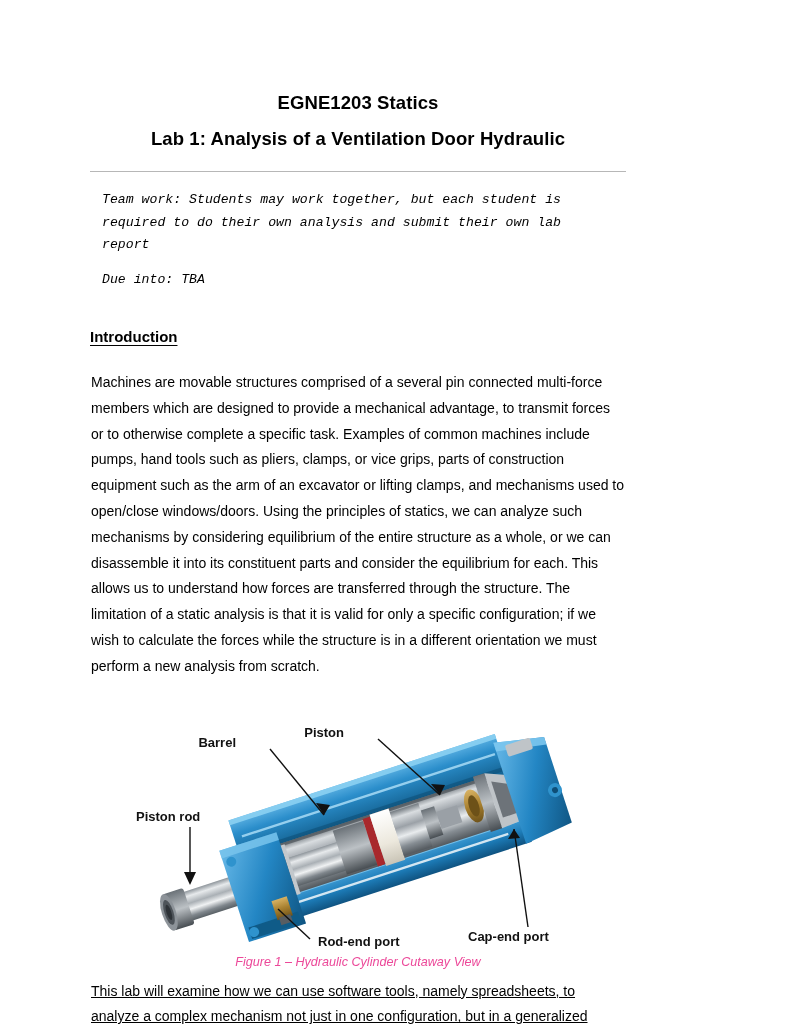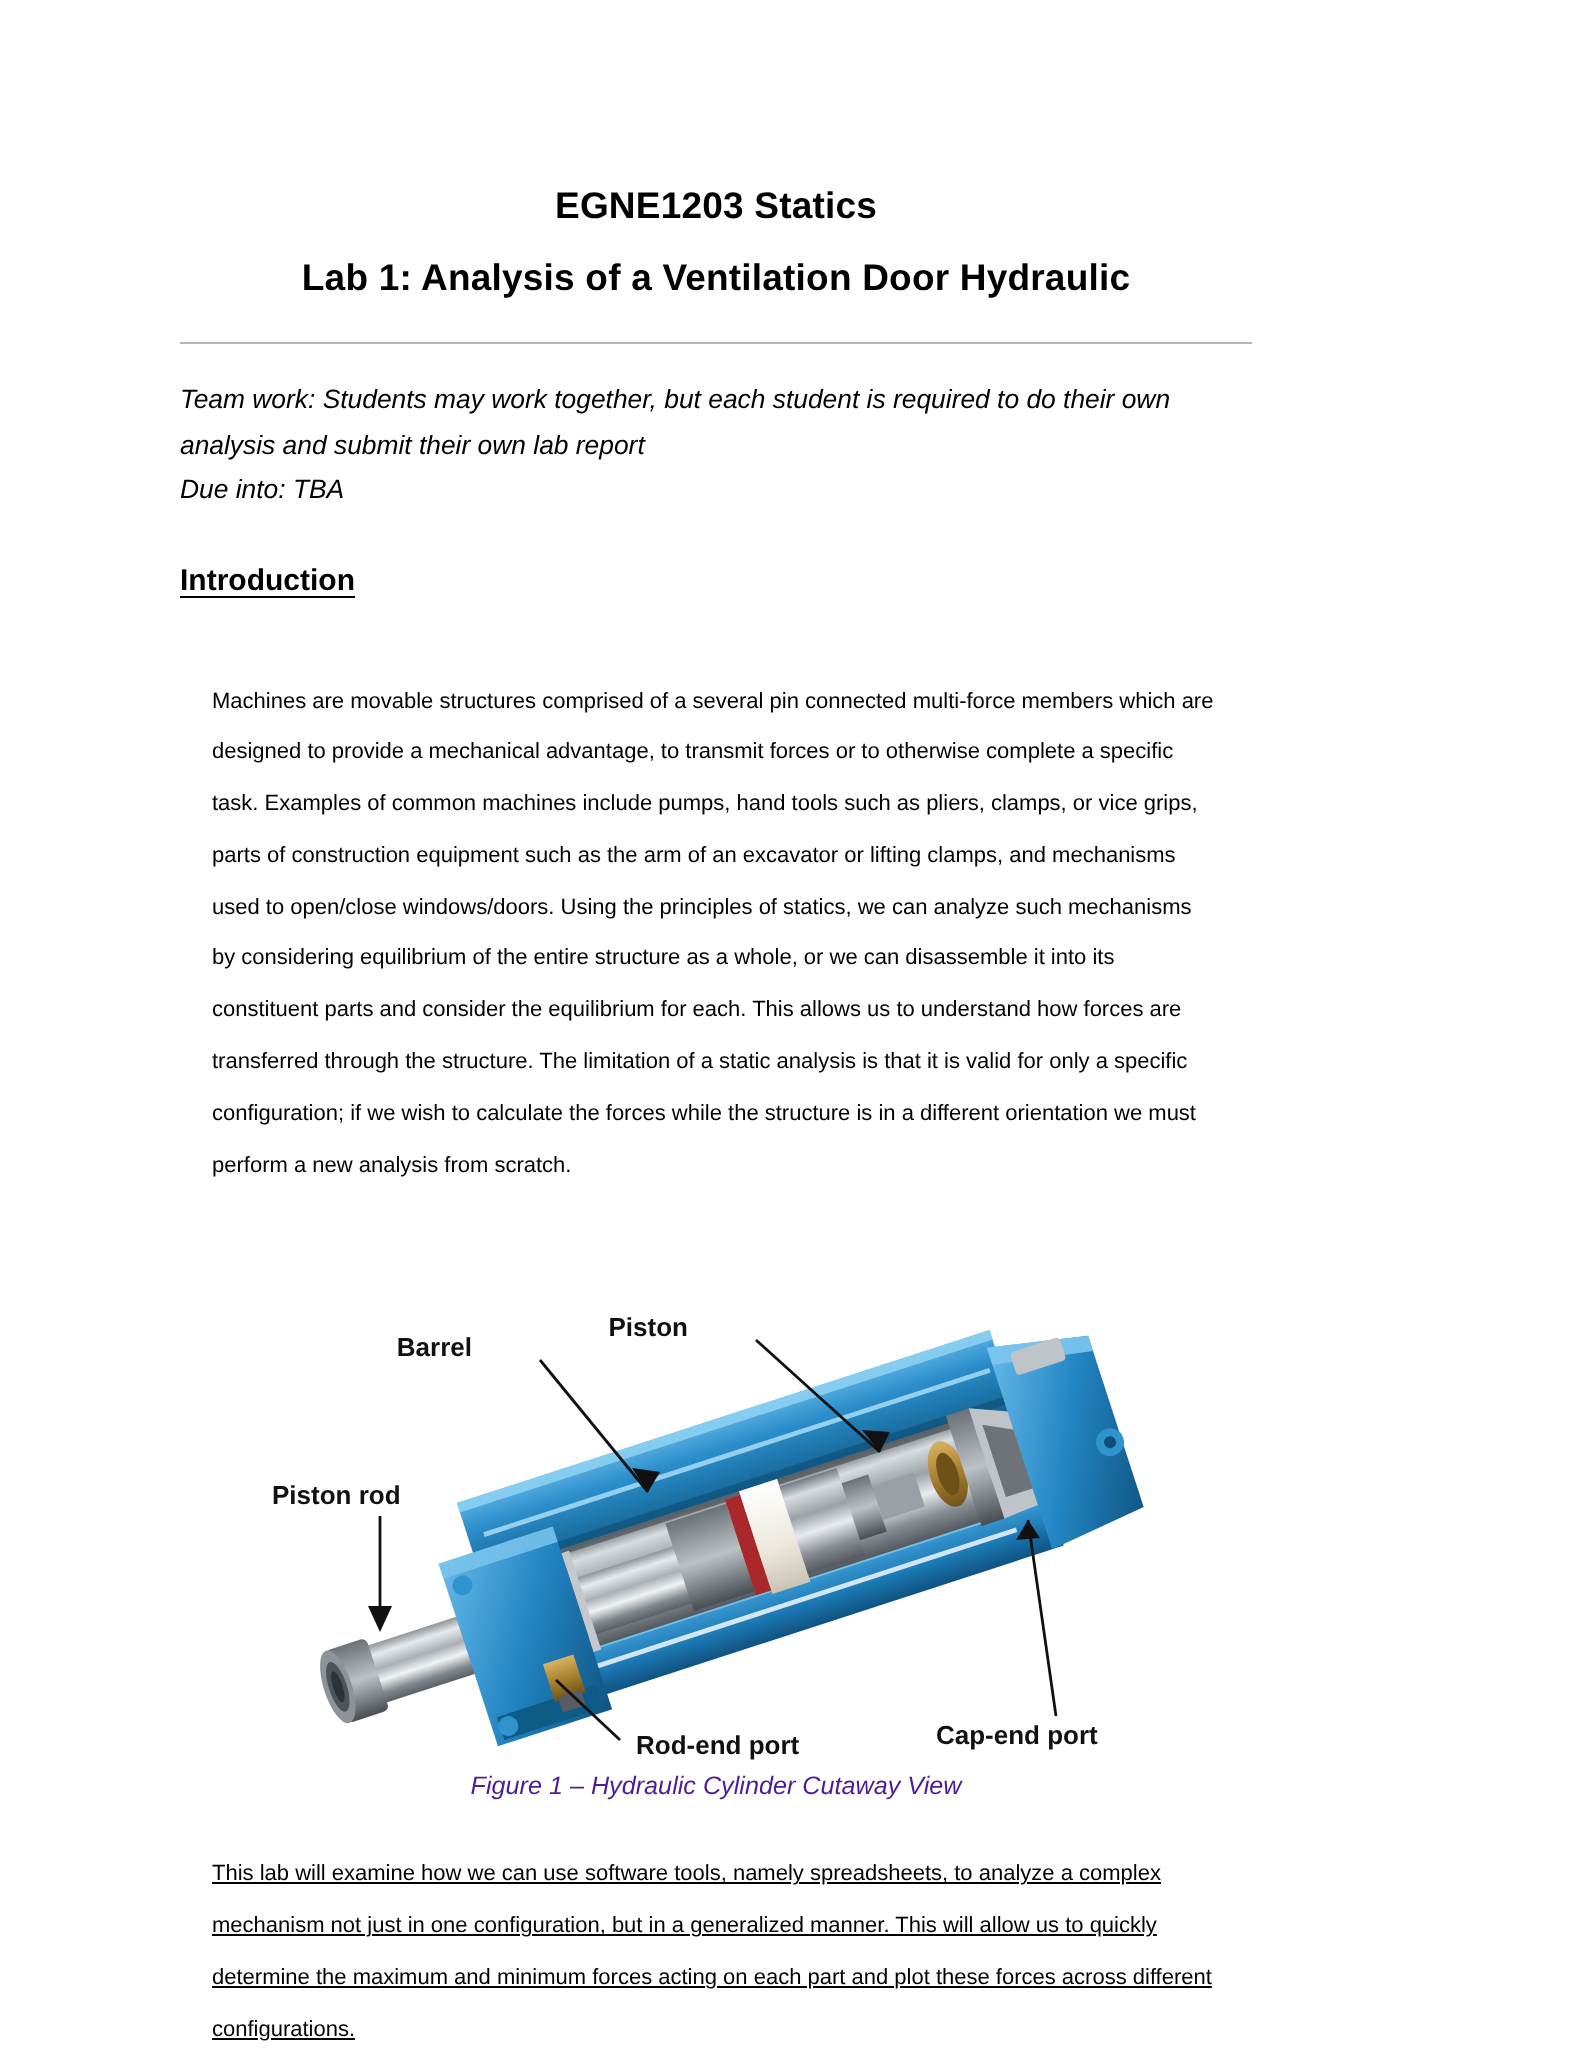"Team work: Students may work" .meta-line { font-family: none -> Liberation Mono, monospace; margin: 0 -> 12px }
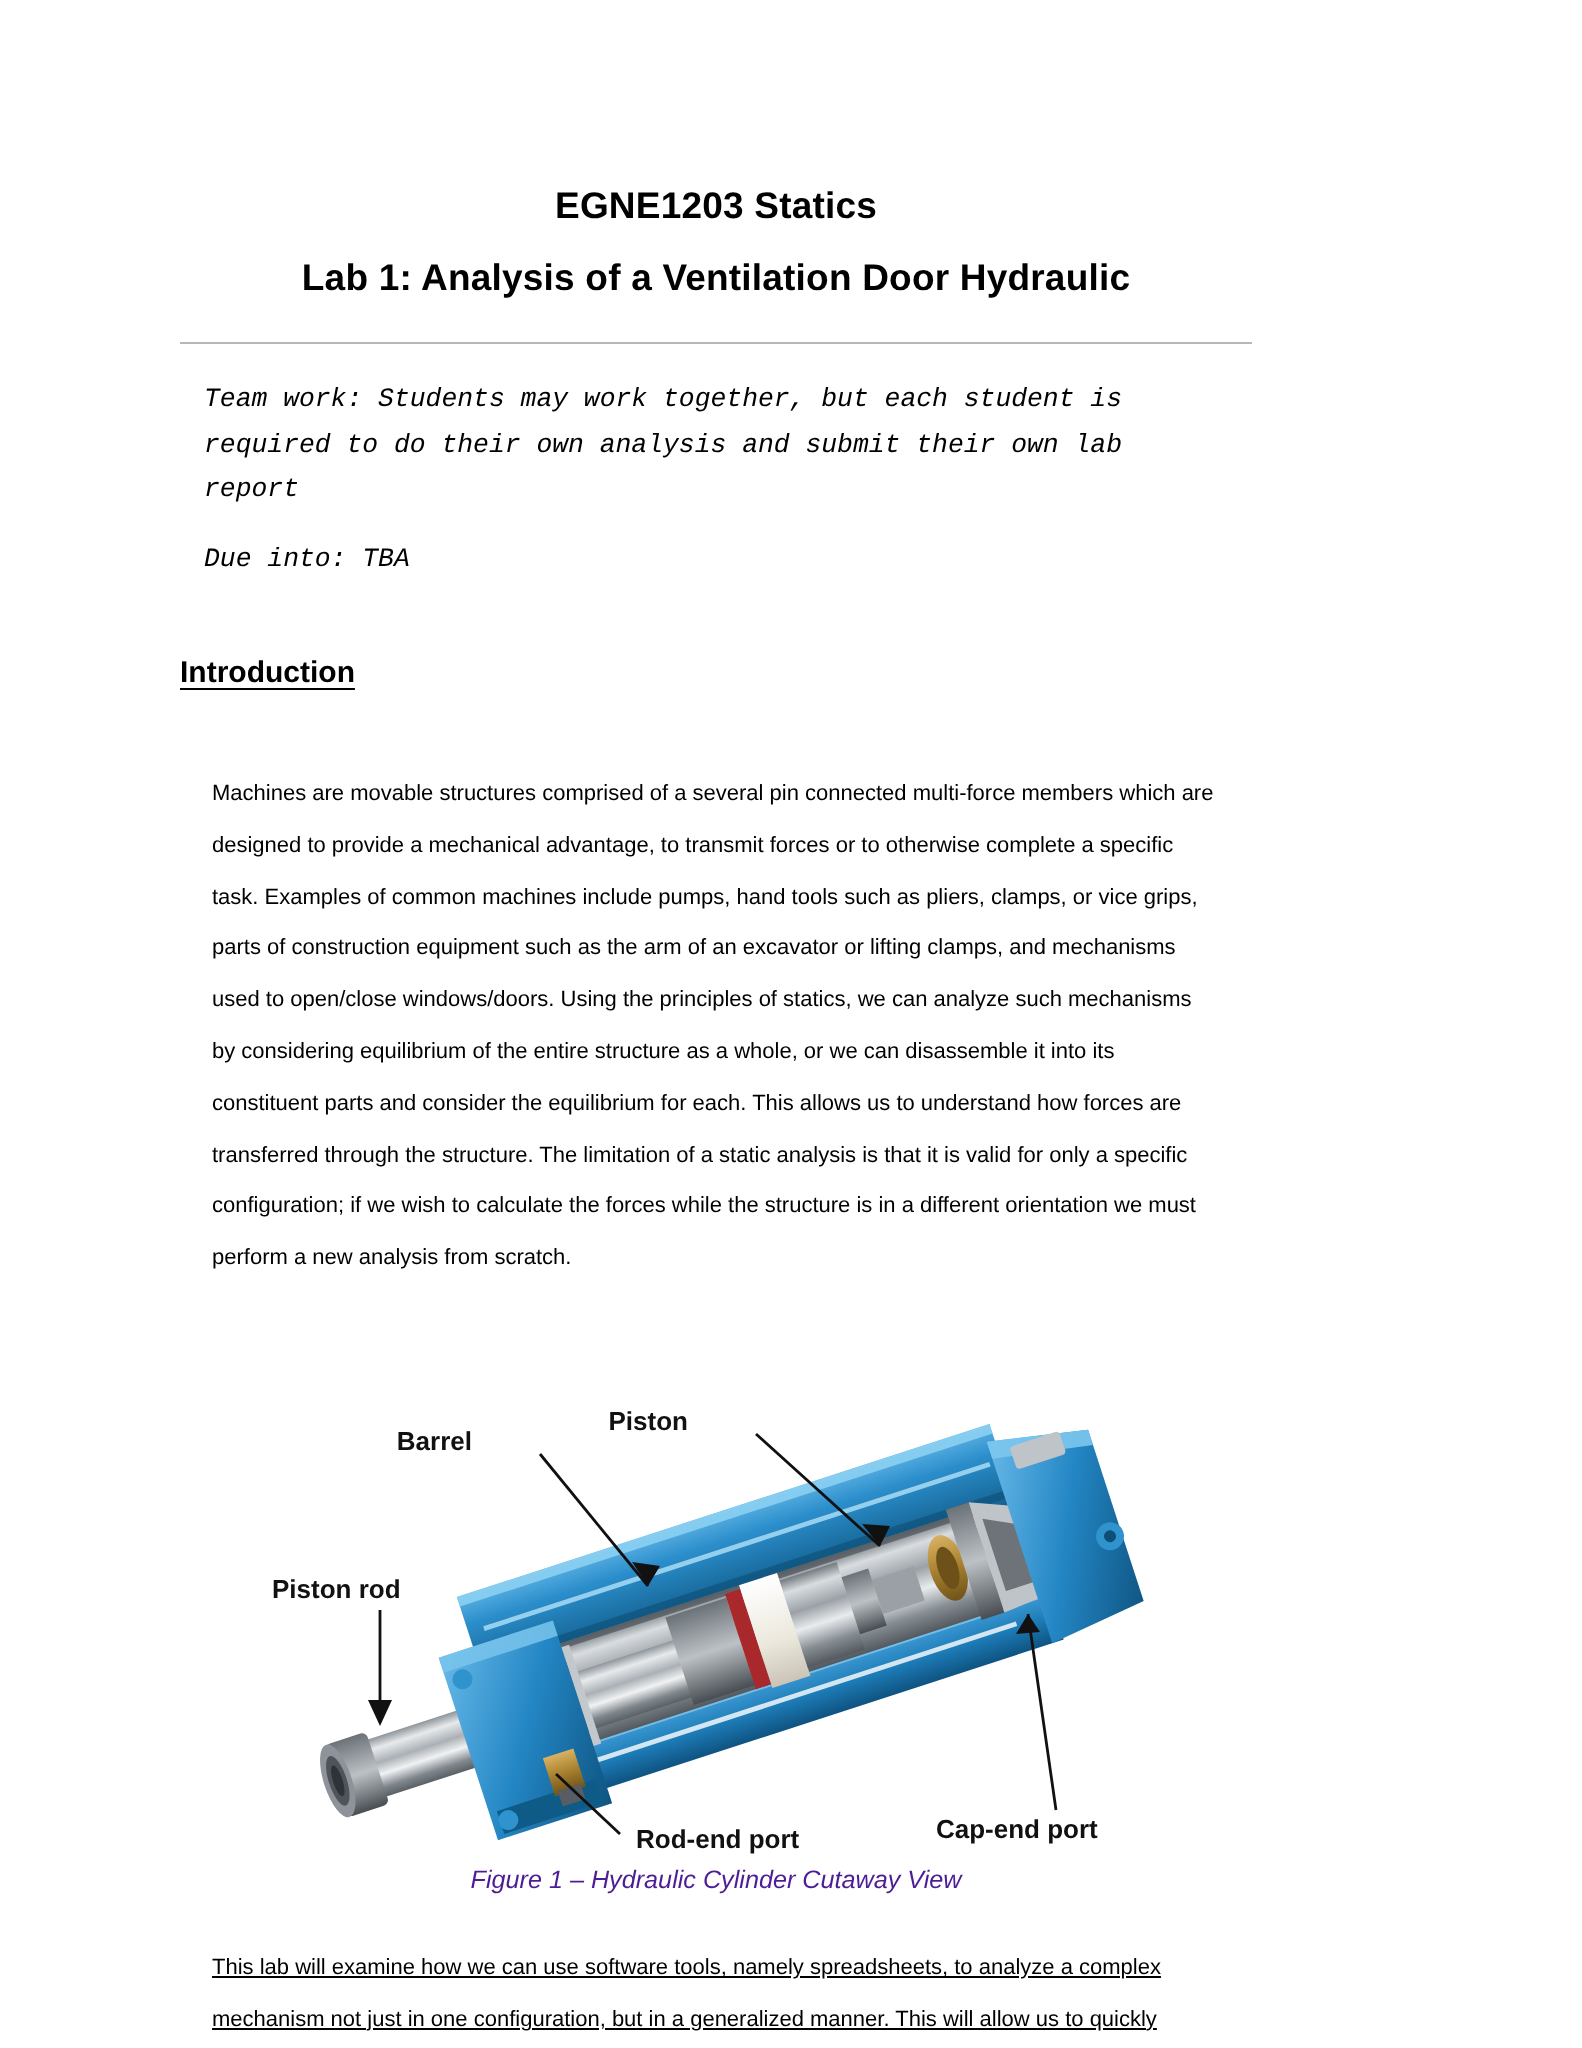"Machines are movable structures" .body-para { font-size: 11px -> 14px; margin: 16px -> 1px }
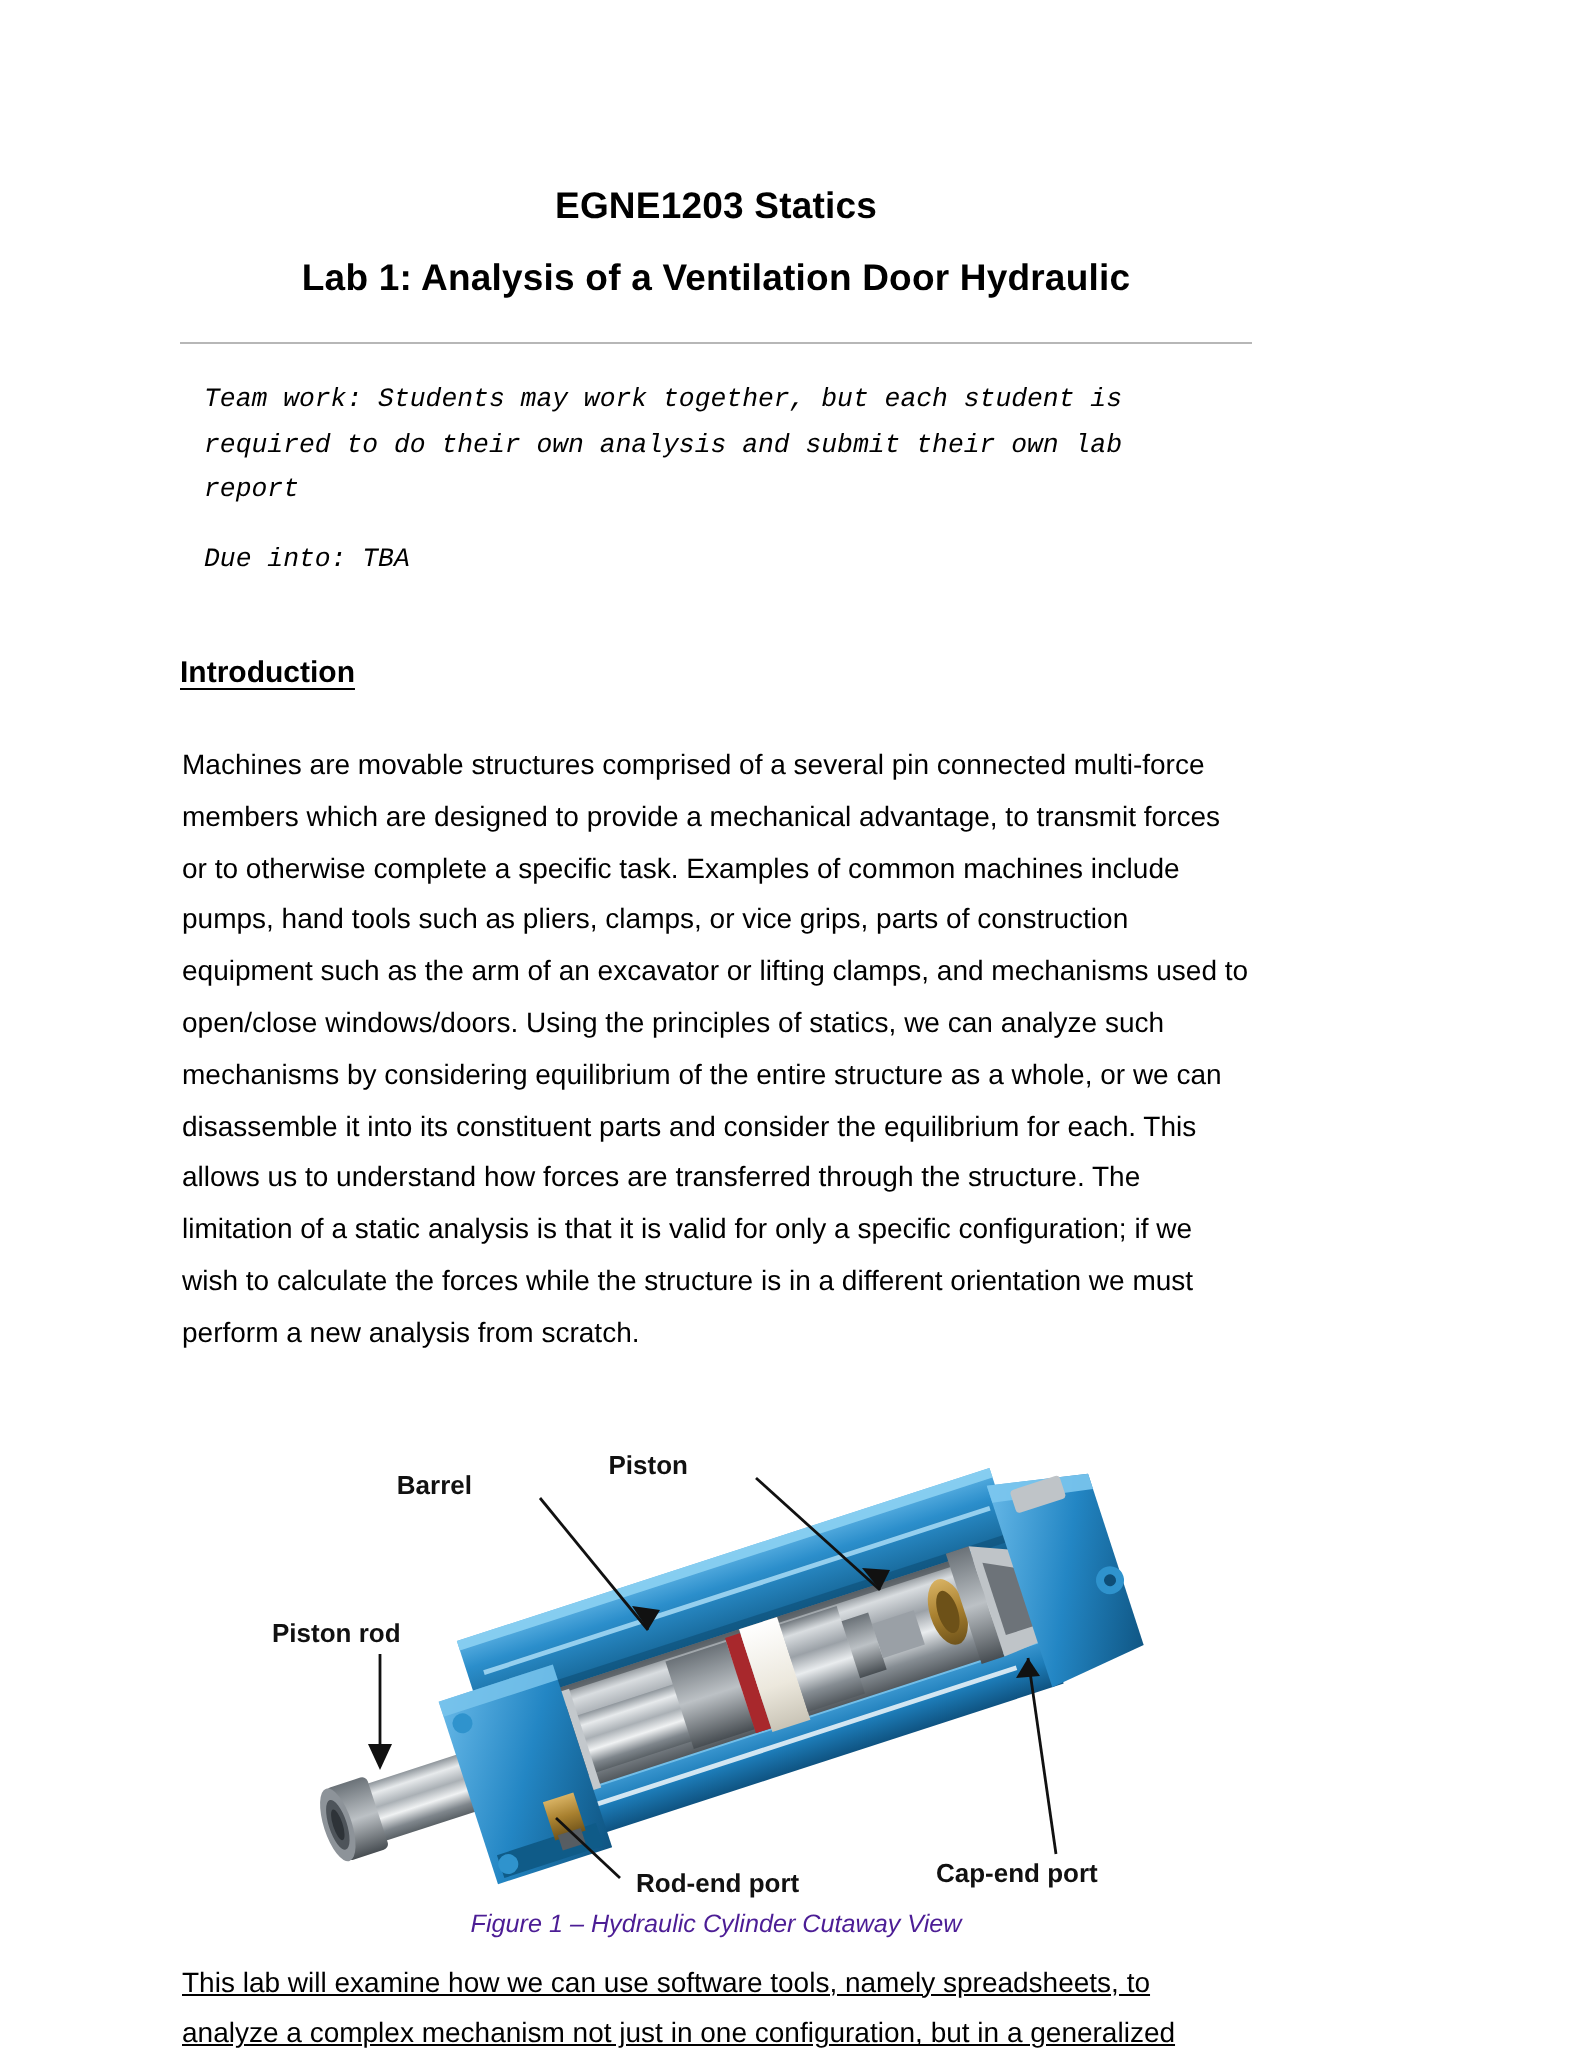"Figure 1 – Hydraulic Cylinder" .figure-caption { color: #4c1d95 -> #ec4899 }
